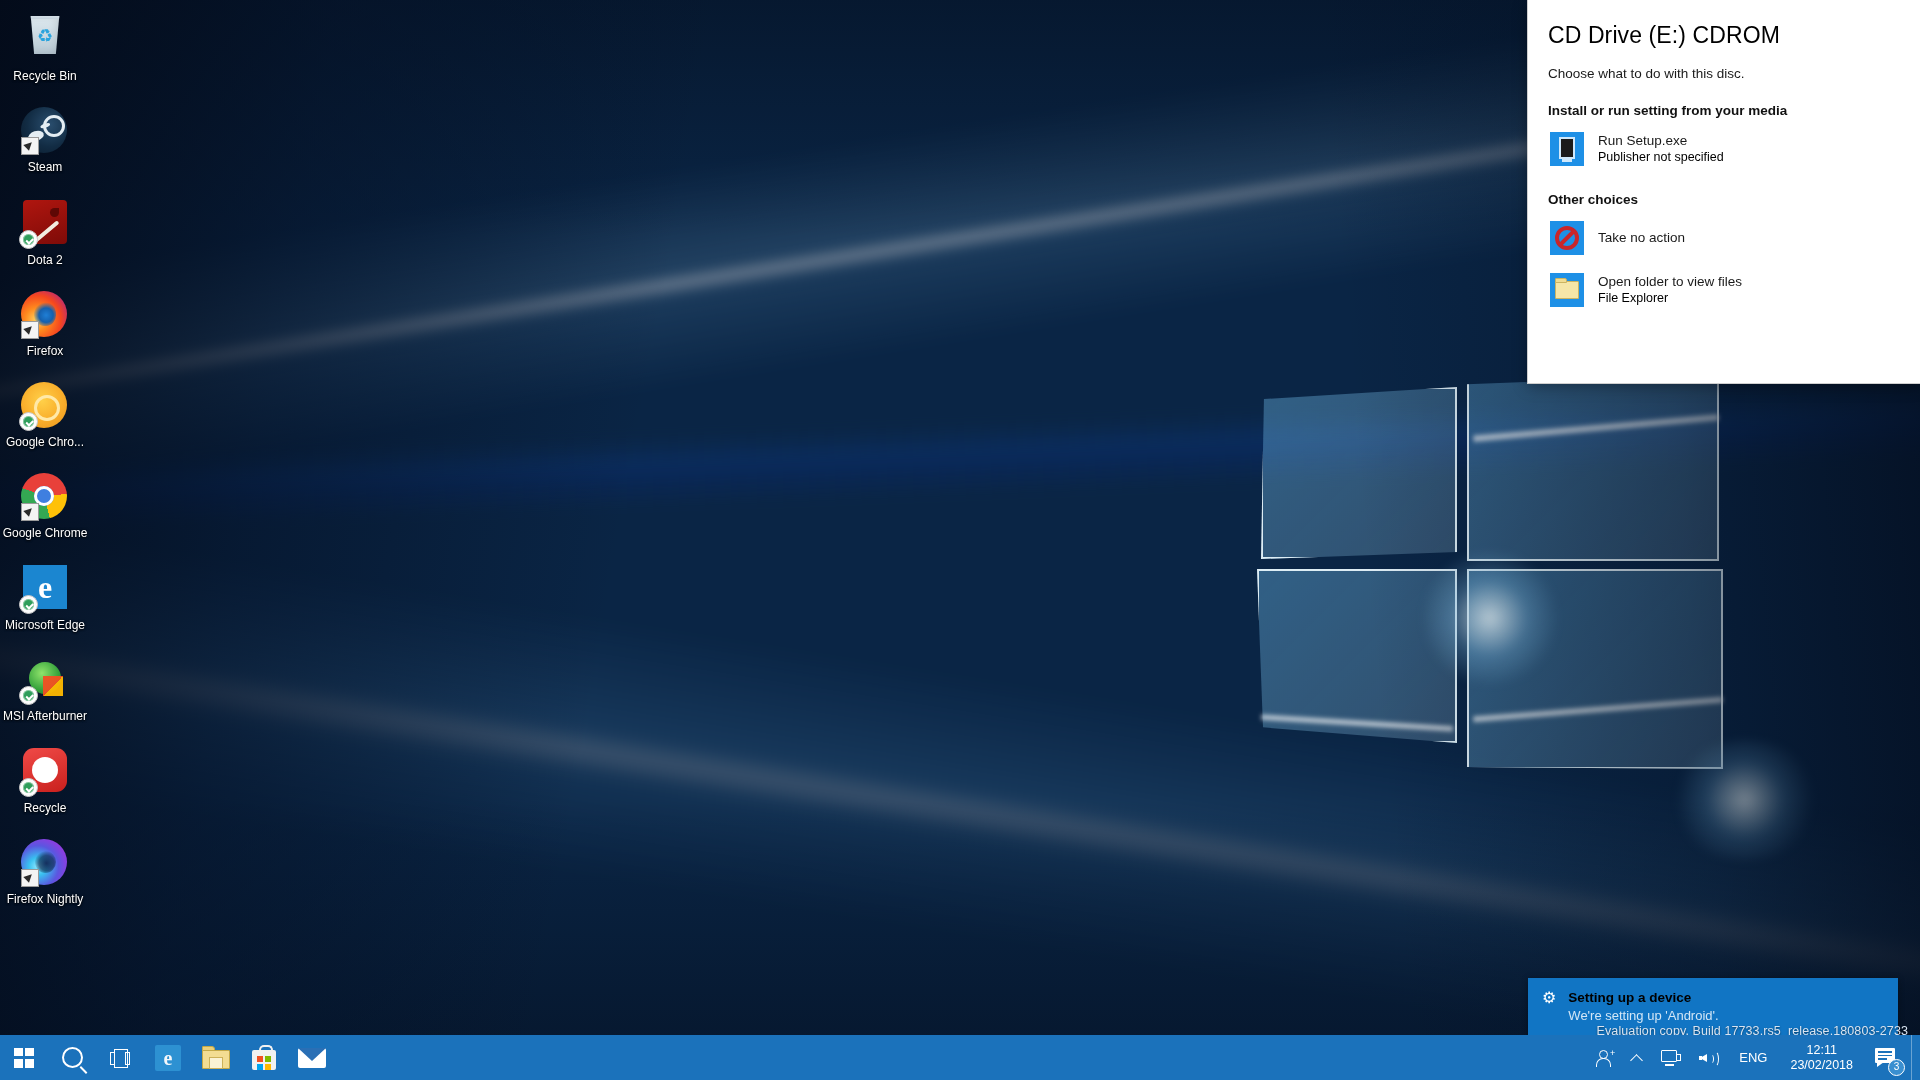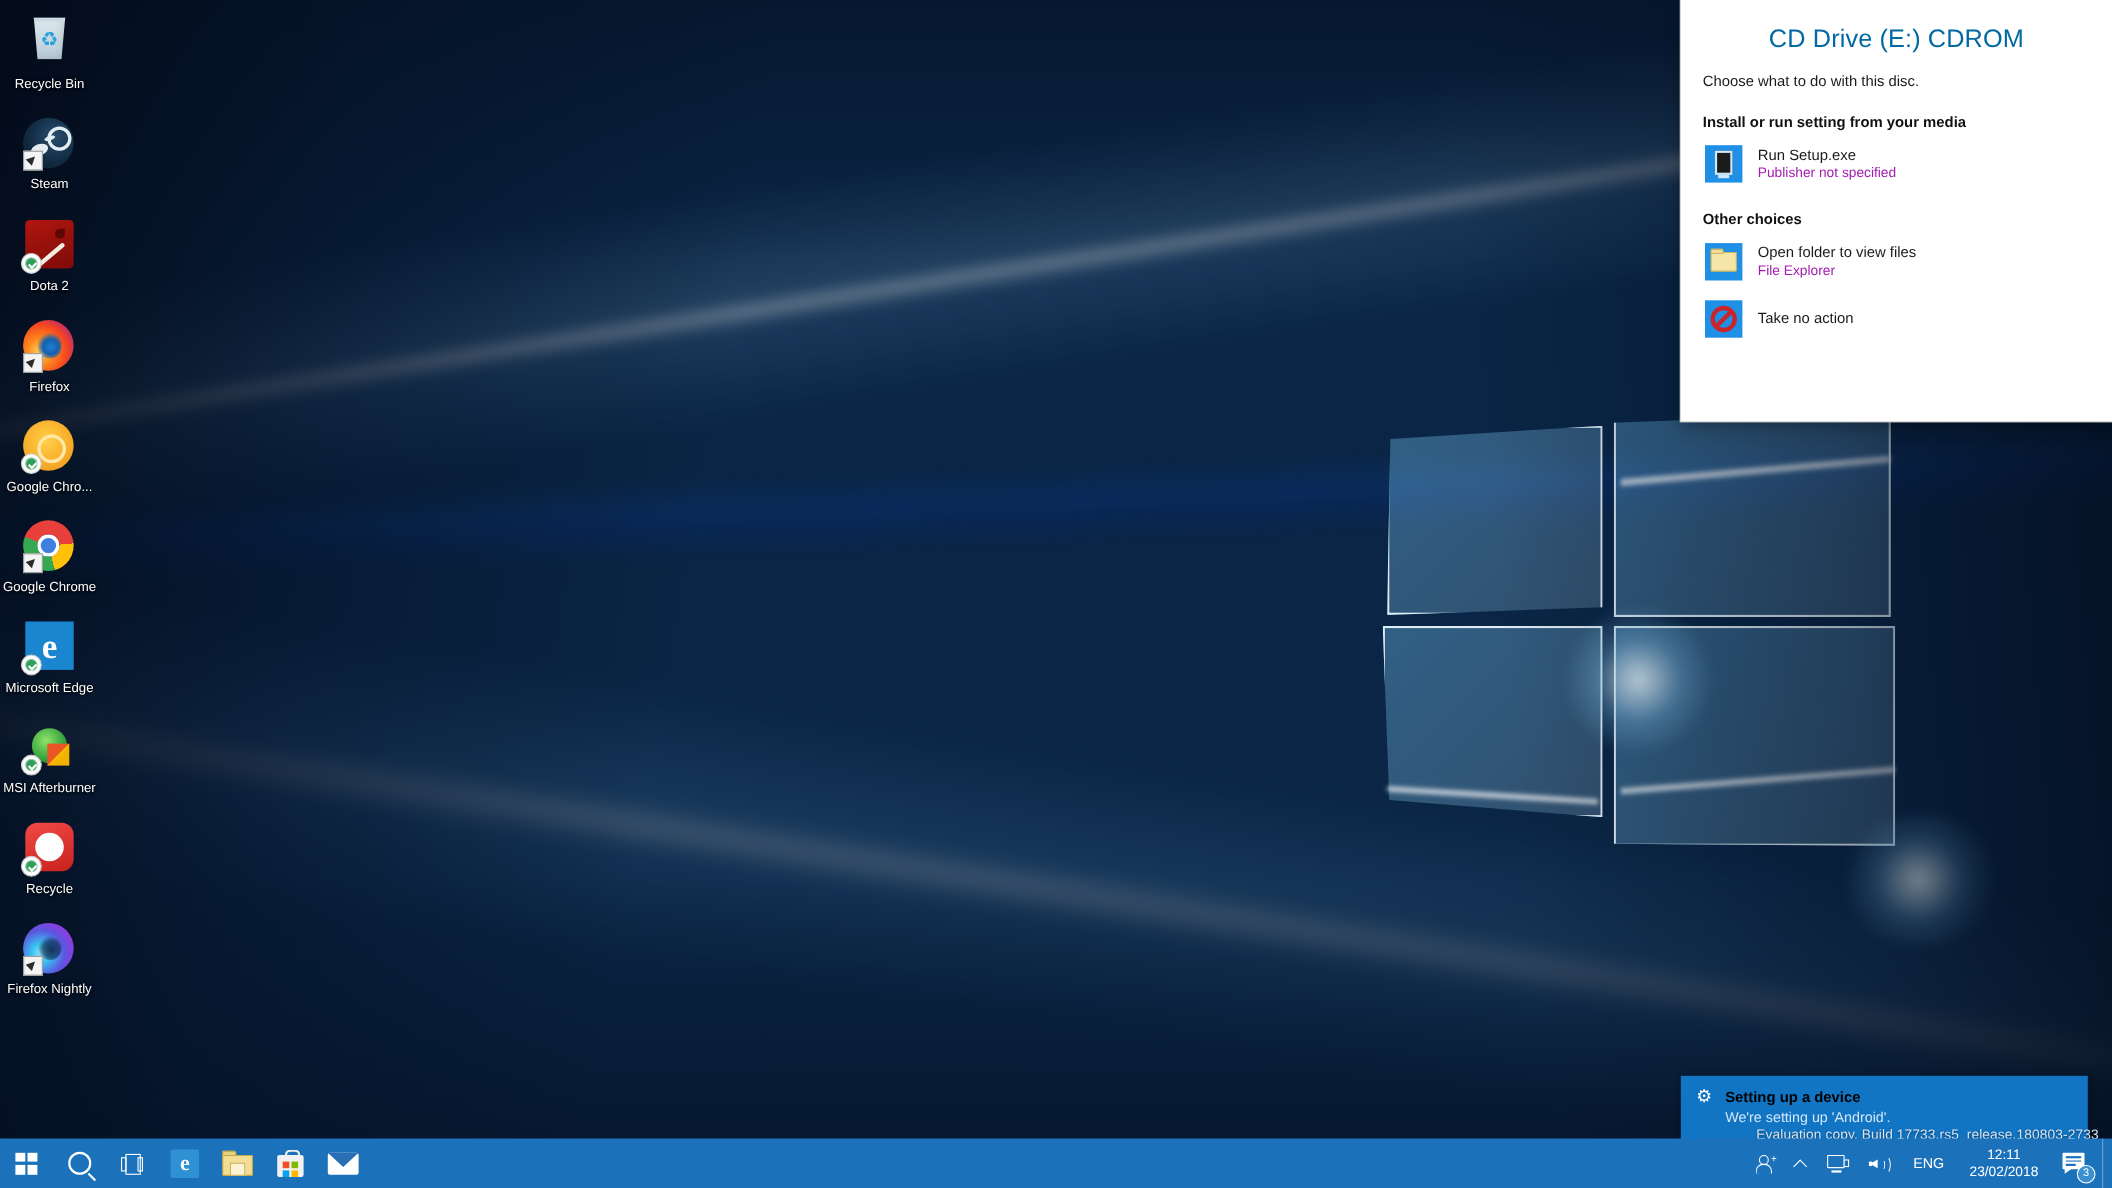"CD Drive (E:) CDROM" #autoplay-title { color: #0369a1 -> #000000; text-align: center -> none }
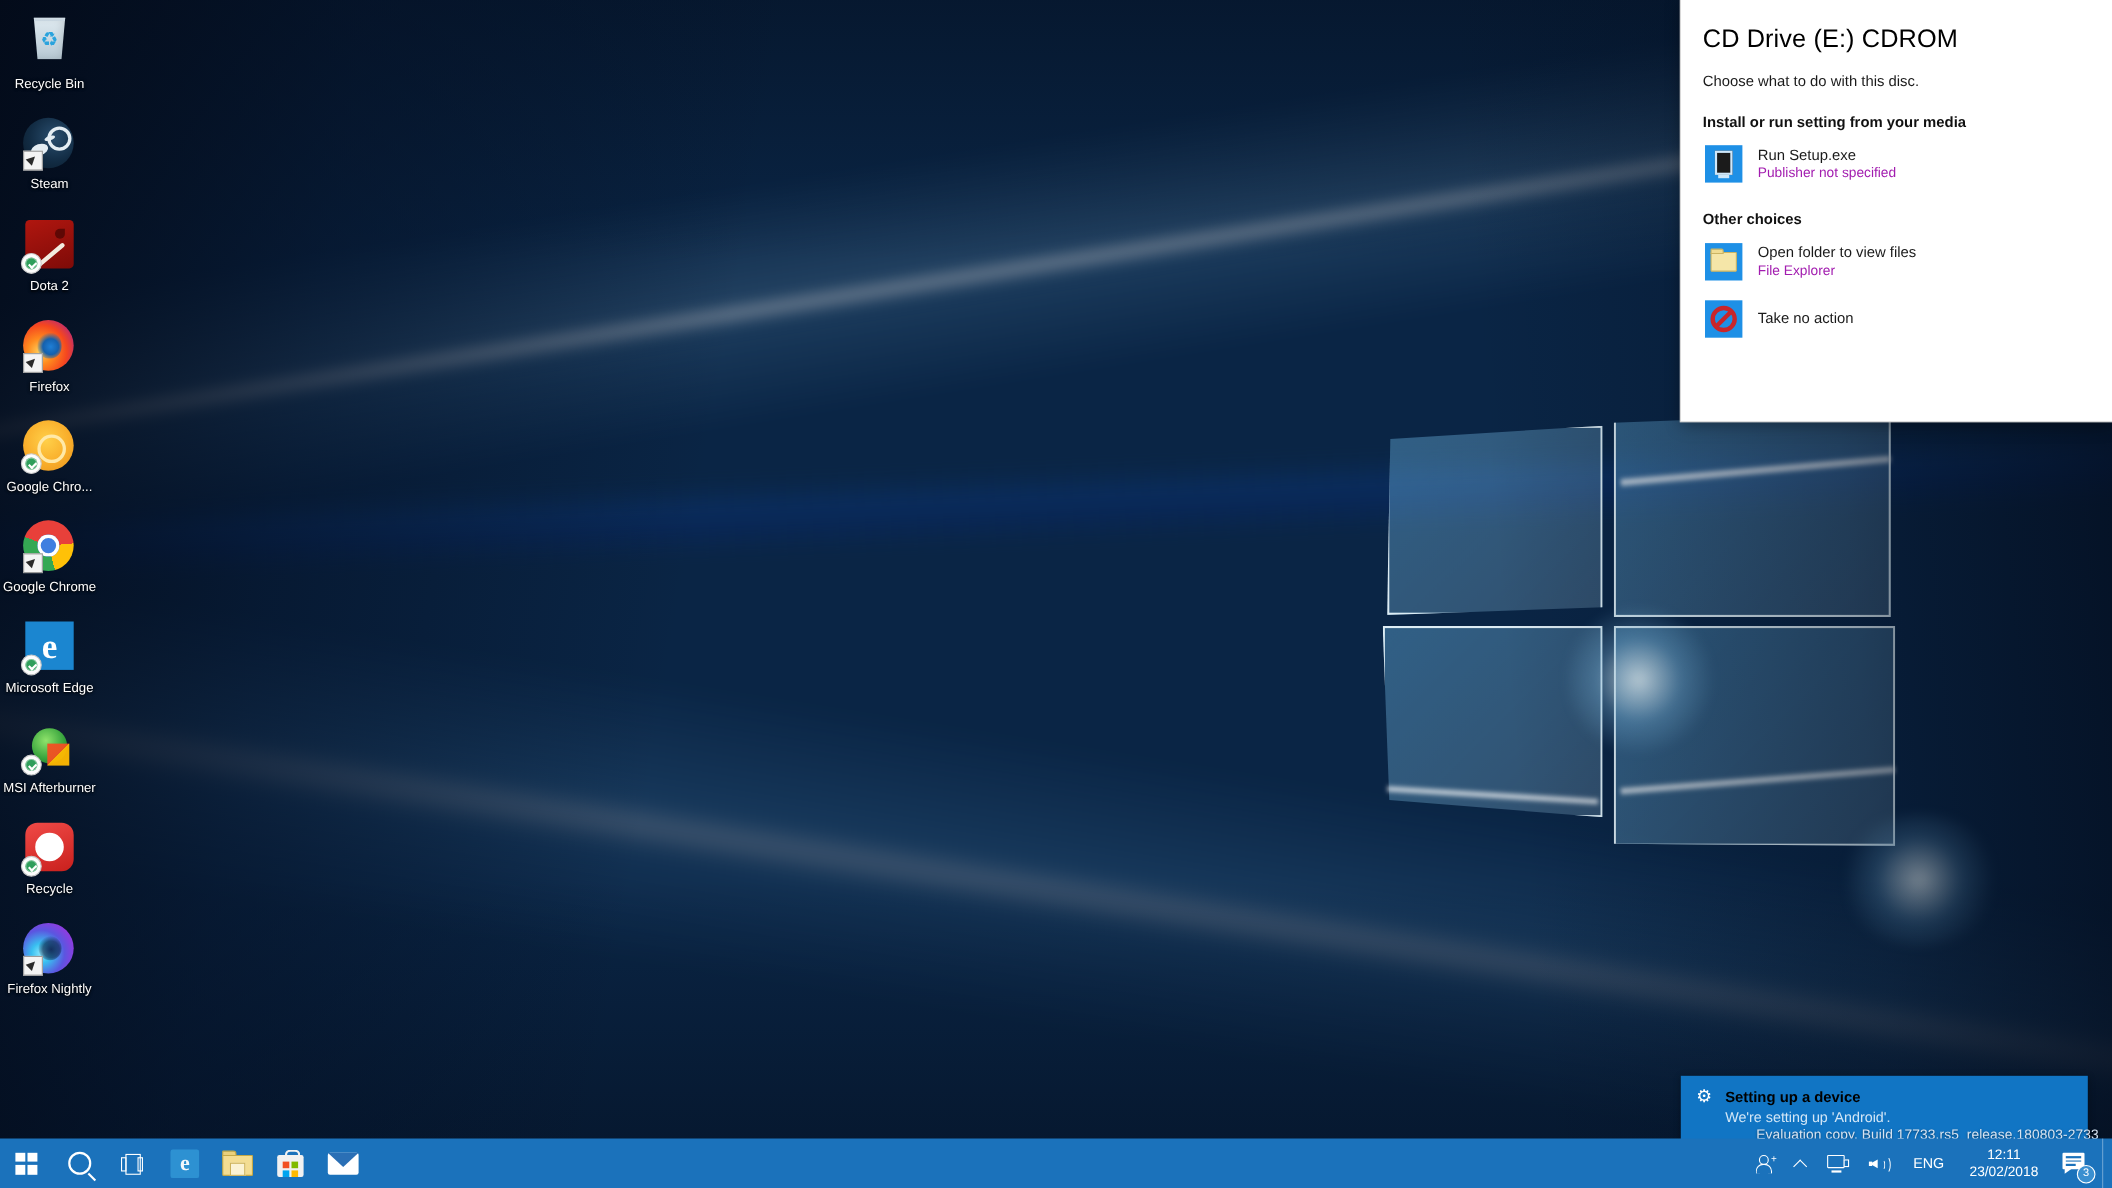"Publisher not specified" .choice-sub { color: #a21caf -> #000000 }
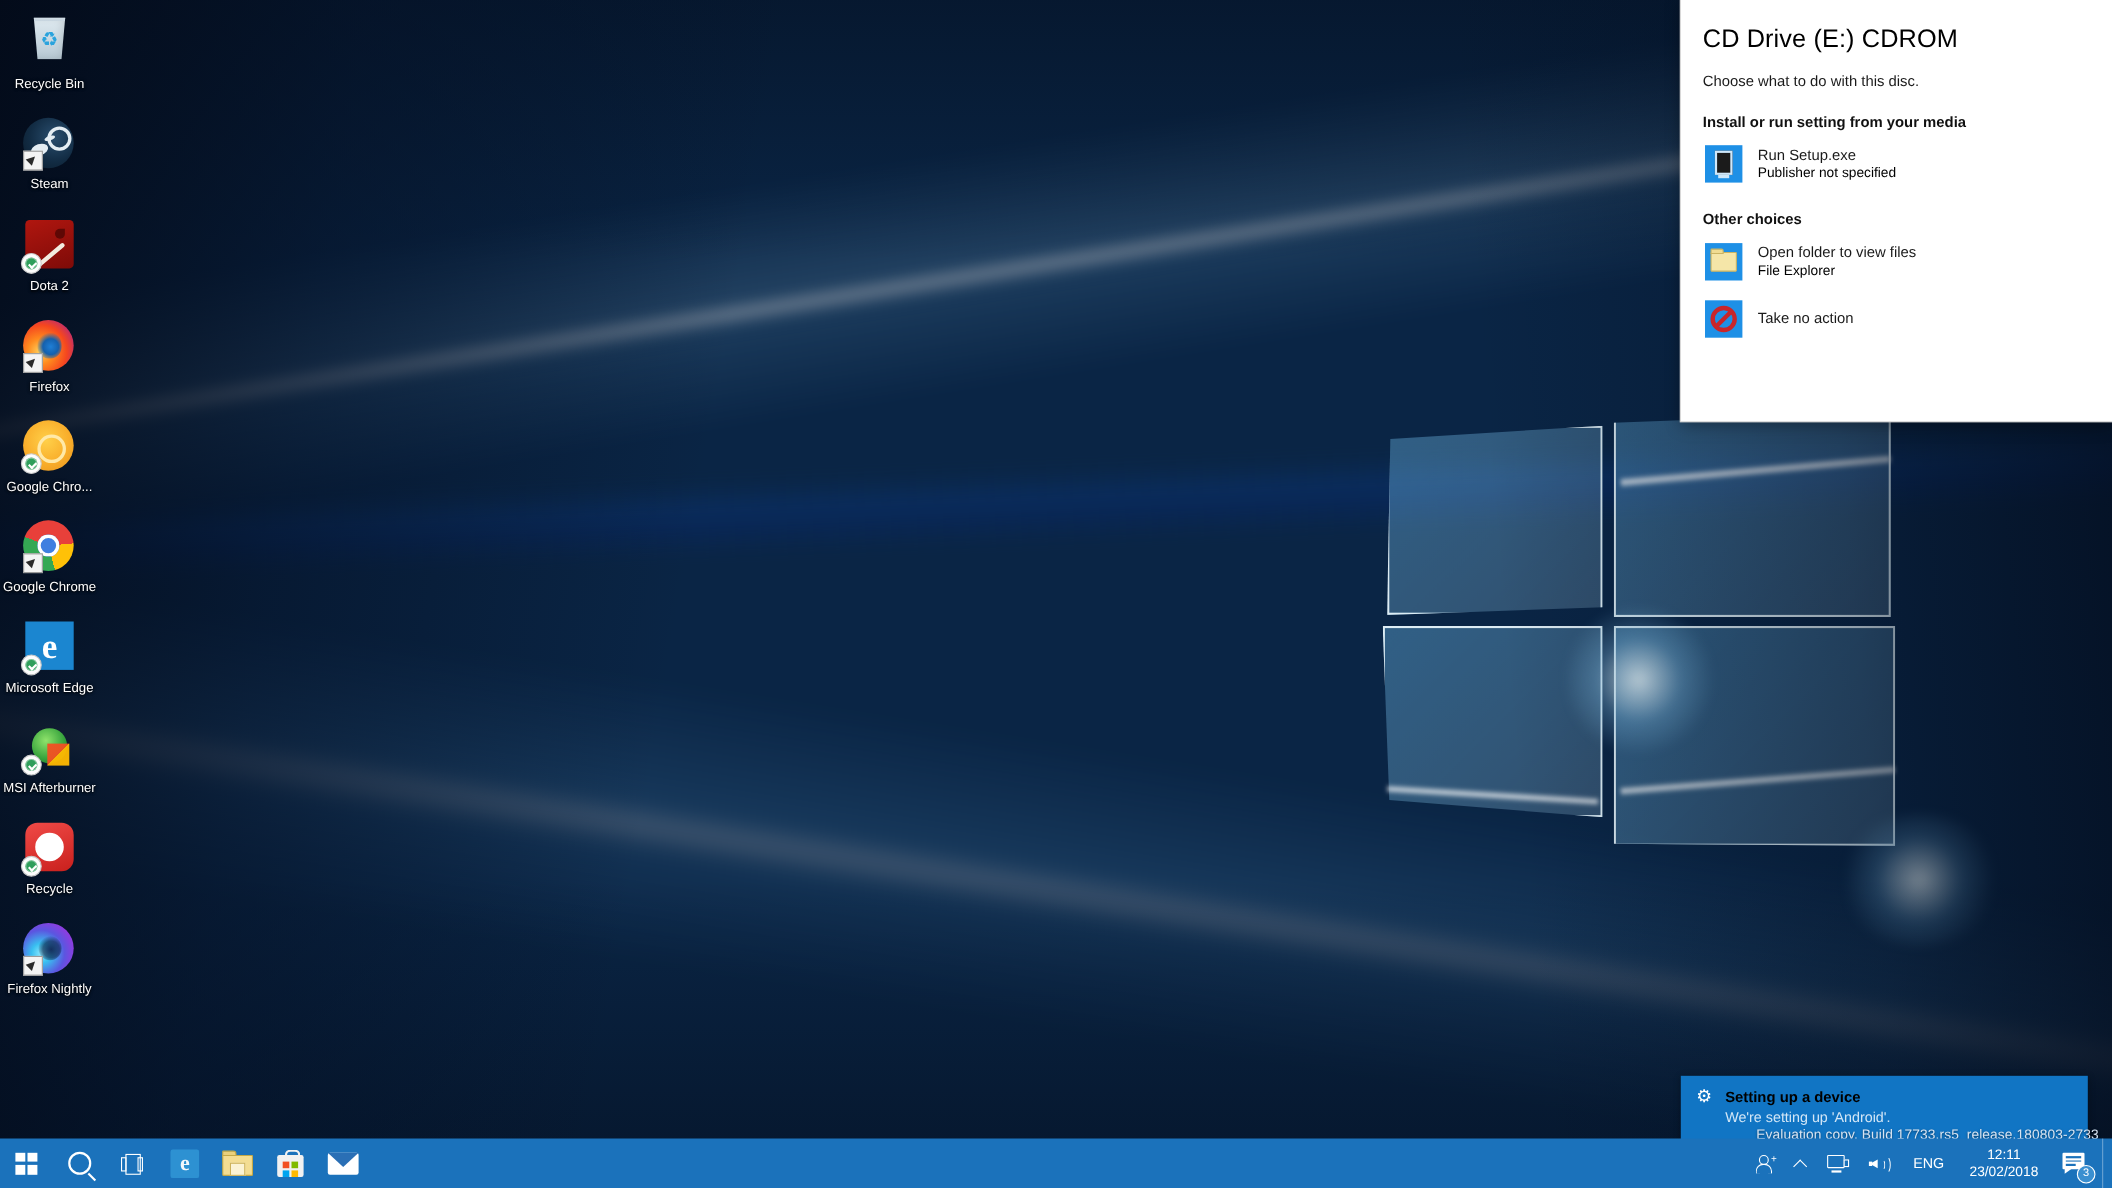"Open folder to view files" div.choice { order: before "Take no action" -> after "Take no action" }
